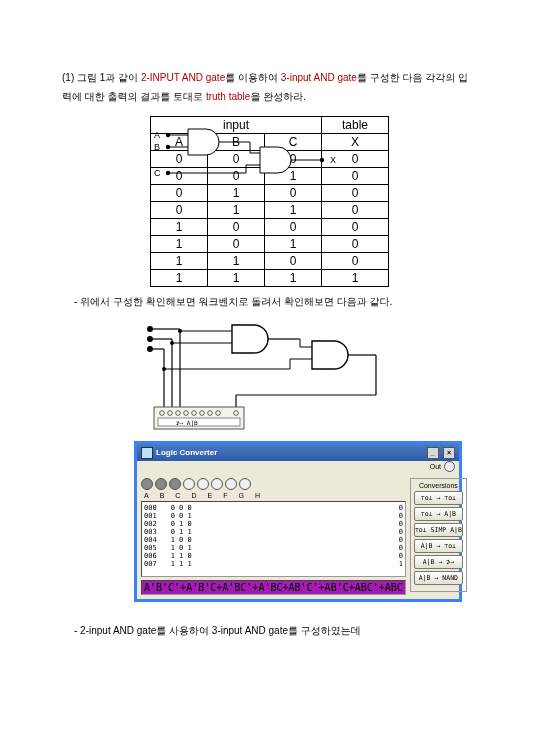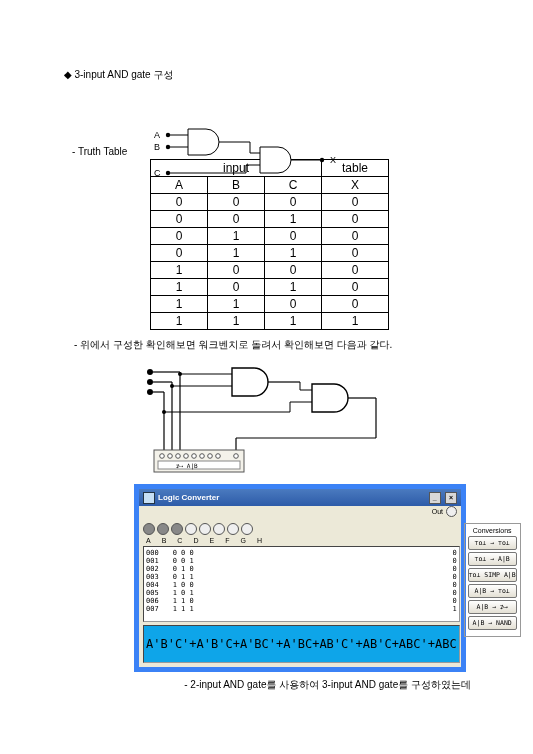"(1) 그림 1과 같이 2-INPUT" div.intro { html: none -> <div> <span>(1) 그림 1과 같이 </span><span>2-INPUT AND gate</span><span>를 이용하여 </span><span>3-input AND gate</span><span>를 구성한 다음 각각의 입력에 대한 출력의 결과를 토대로 </span><span>truth table</span><span>을 완성하라.</span> </div> }
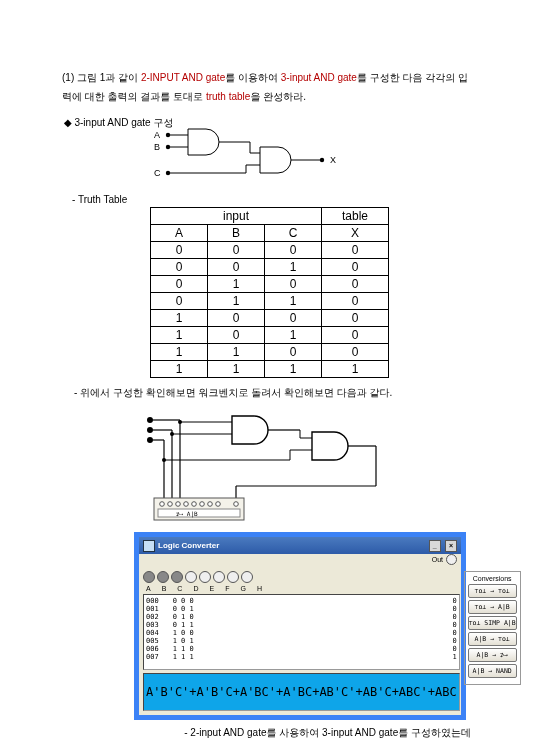"◆ 3-input AND gate 구성" div.sec-title { html: <div>◆ 3-input AND gate 구성</div> -> none }
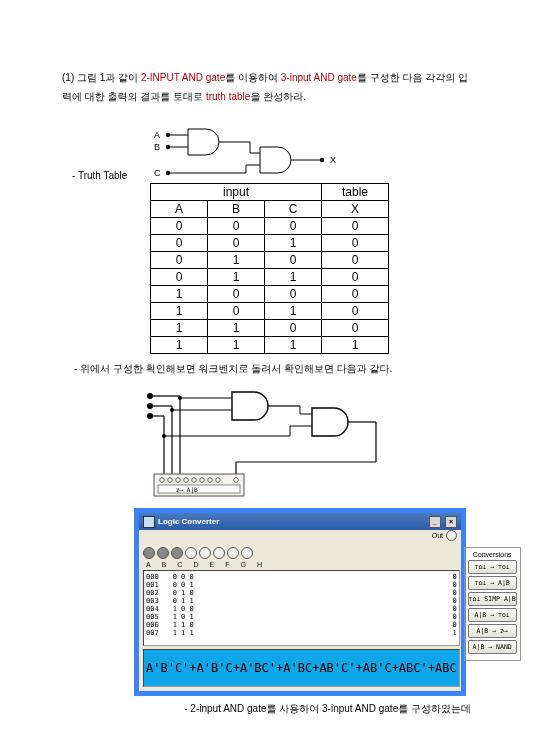"- Truth Table" div.truth-label { html: <div>- Truth Table</div> -> none }
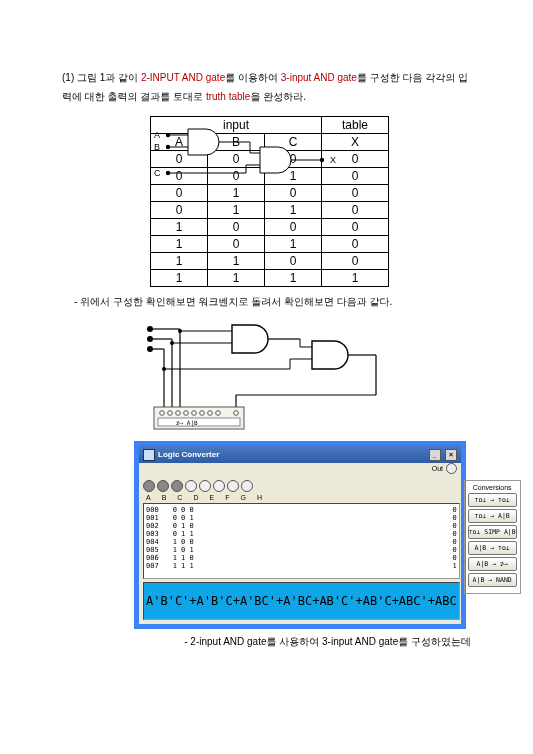"Logic Converter" .lc-window { border: 5px solid #3b82f6 -> 3px solid #3b82f6 }
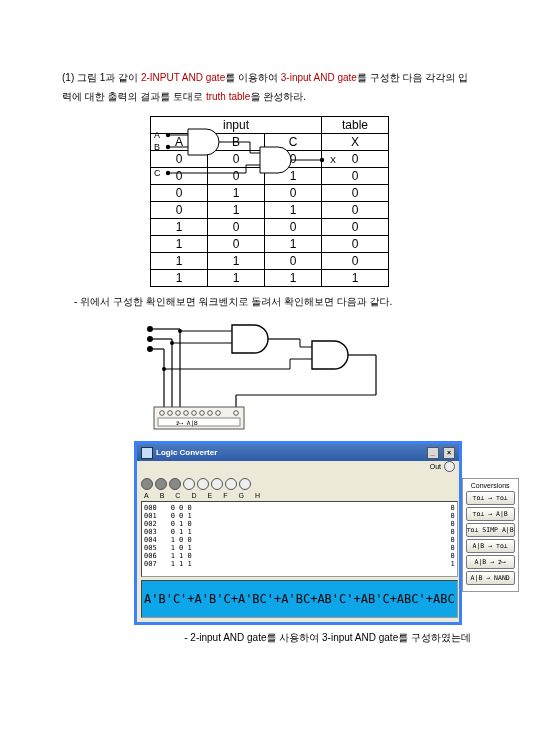"A'B'C'+A'B'C+A'BC'+A'BC+AB'C'+AB'C+ABC'+" .lc-expr { background: #0ea5e9 -> #a21caf; font-size: 12px -> 10px; padding: 11px 2px -> 1px 2px }
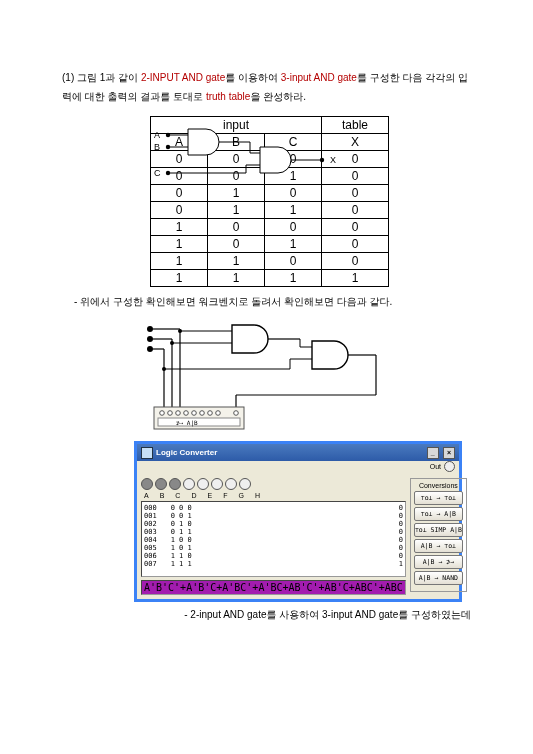"- 2-input AND gate를 사용하여" .note2 { margin: 4px 0 0 12px -> 20px 0 0 12px; text-align: right -> none }
